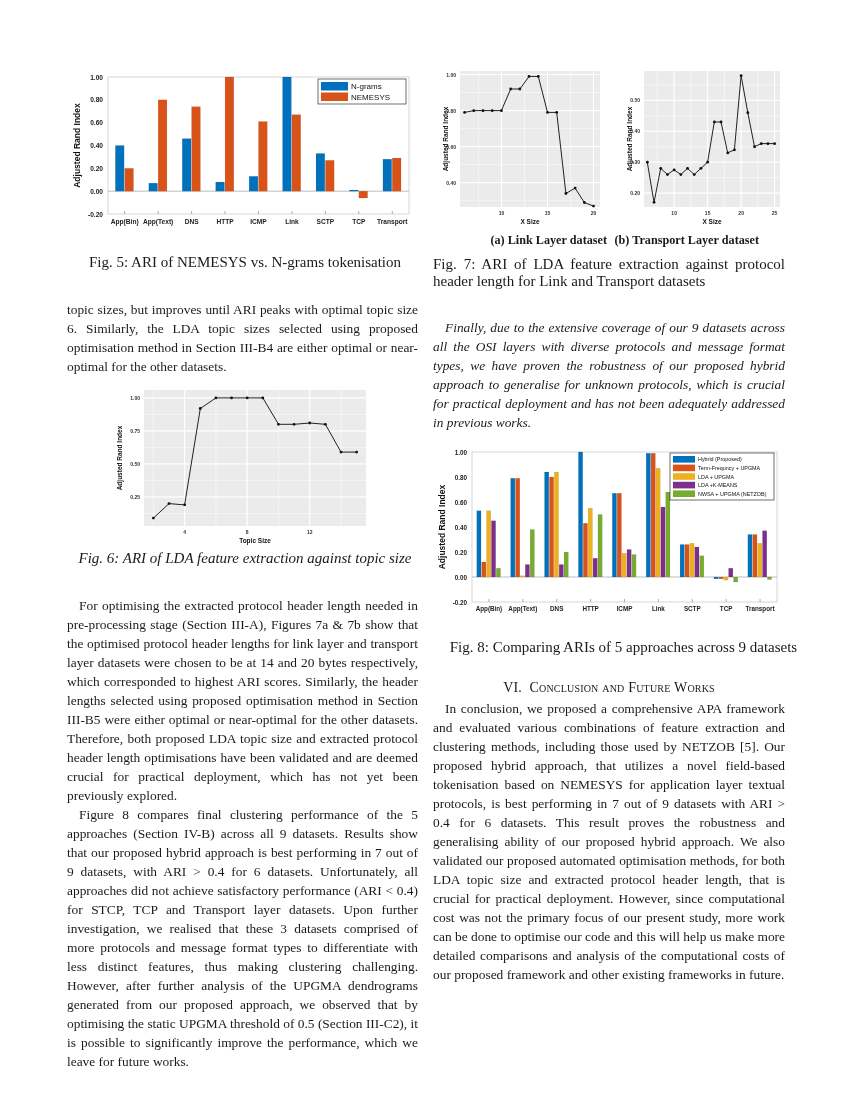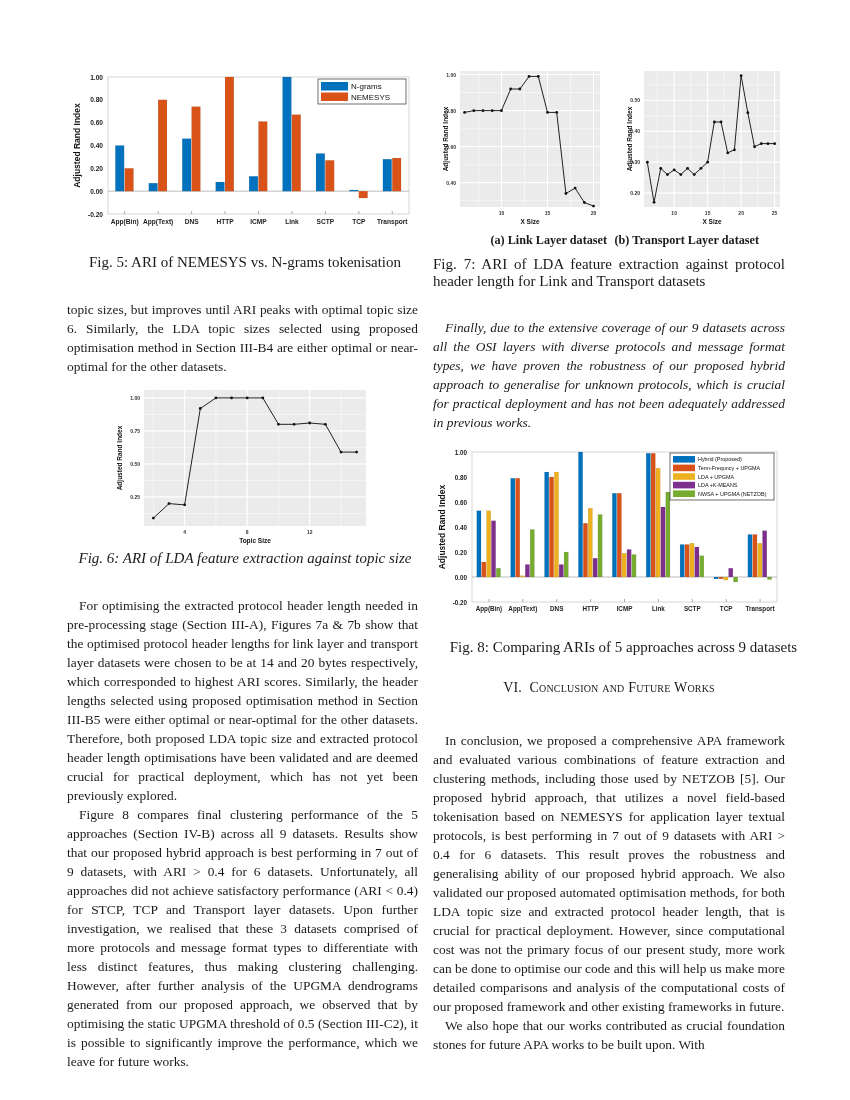"In conclusion, we proposed a" div.abs { margin-top: 32px -> none }
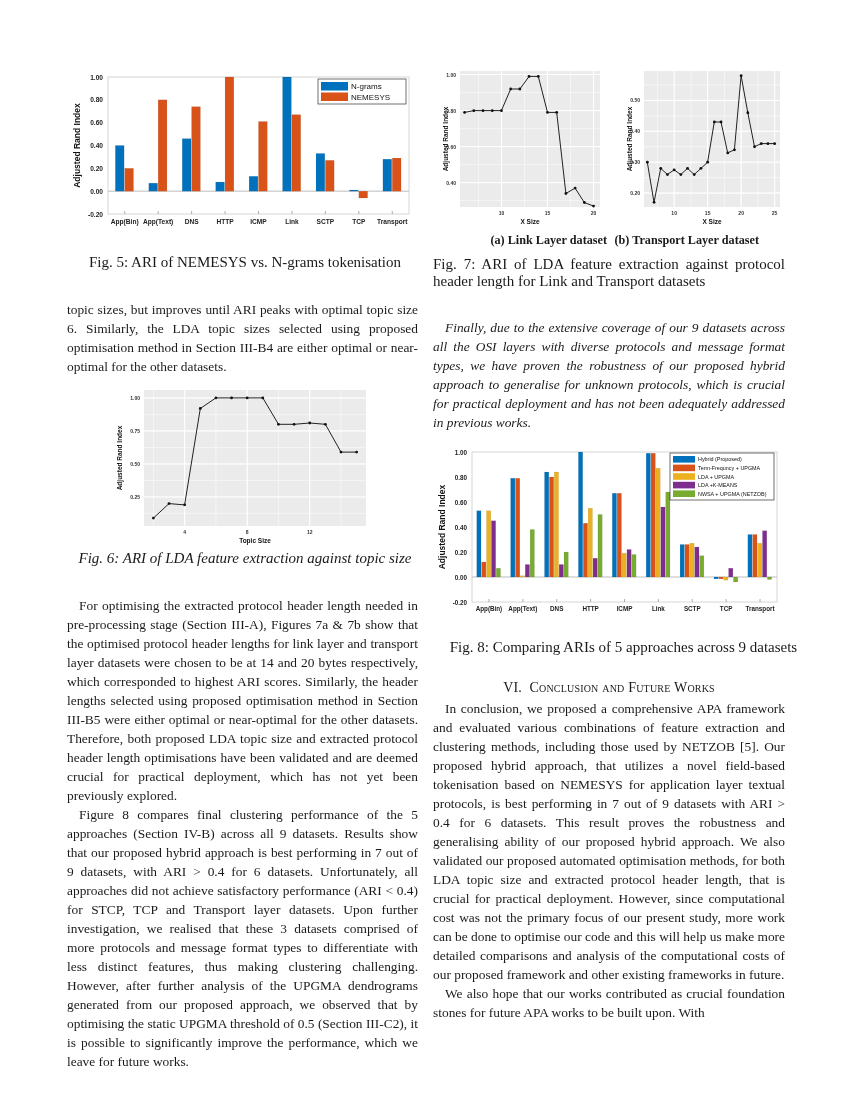"We also hope that our" p { html: <p>We also hope that our works contributed as crucial foundation stones for future APA works to be built upon. With</p> -> none }
